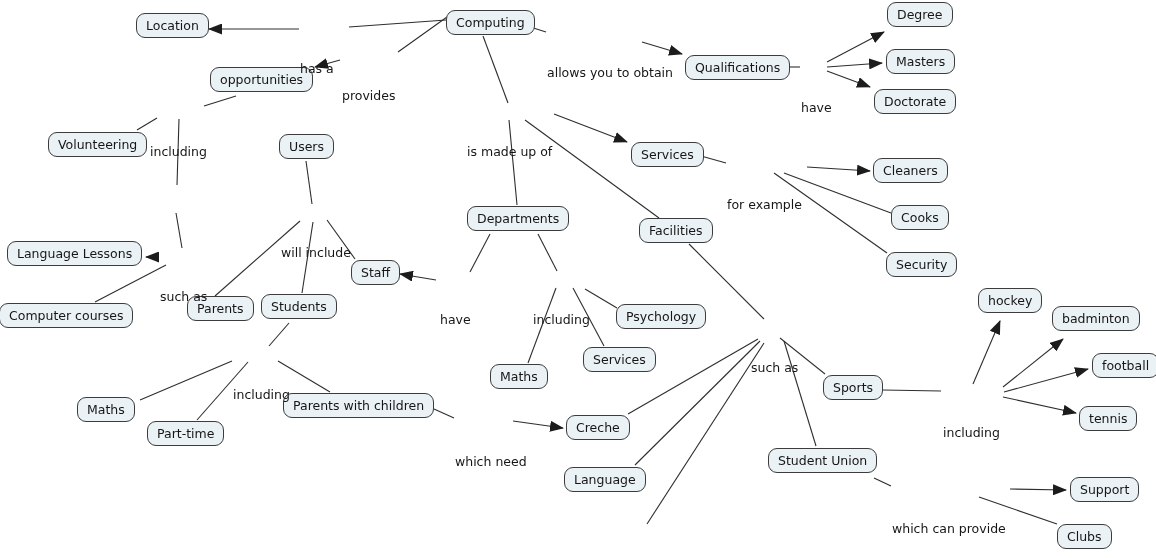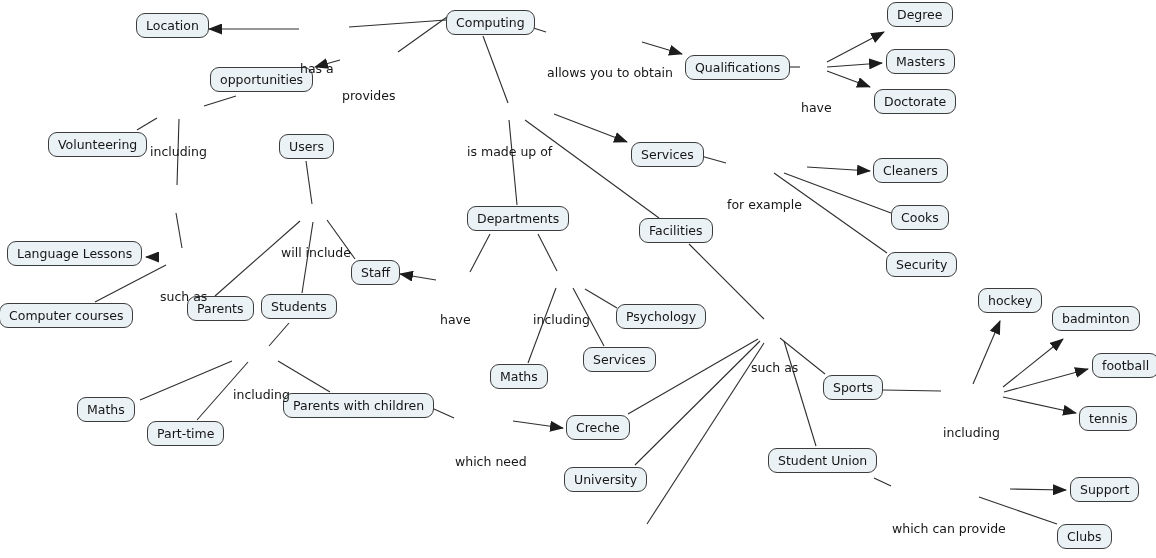"University" div.node { text: University -> Language }
